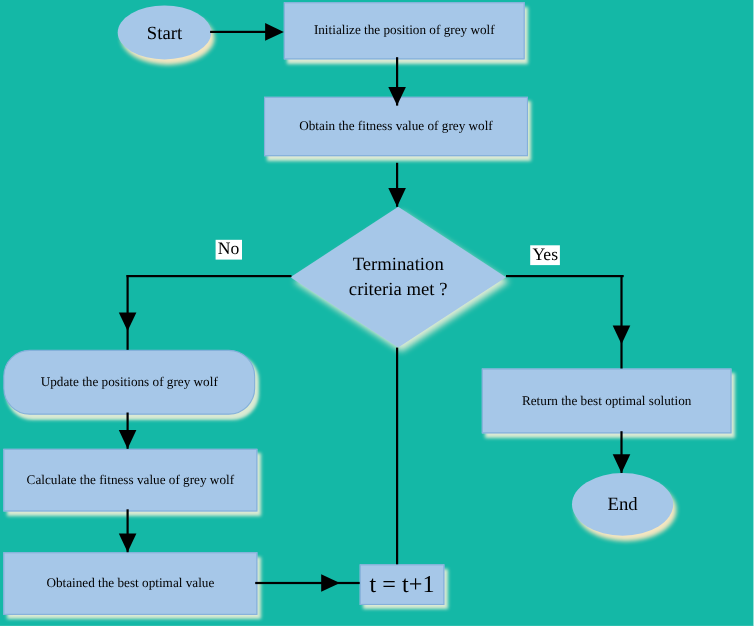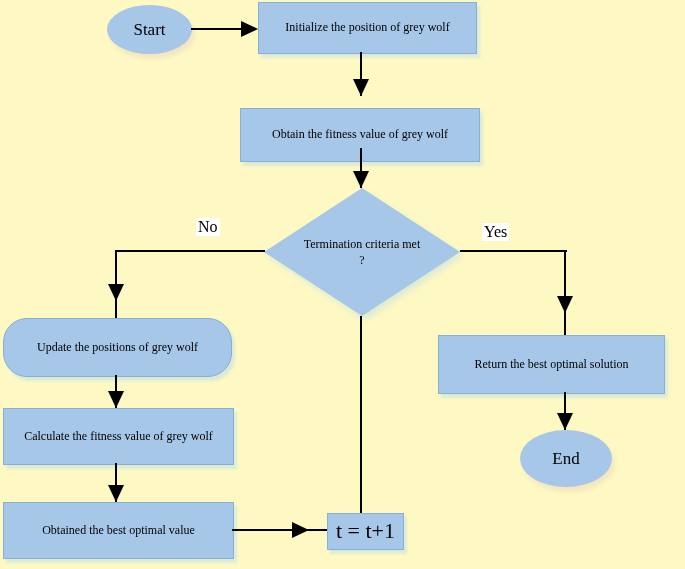"Start" #canvas { background: #fef9c3 -> #14b8a6 }
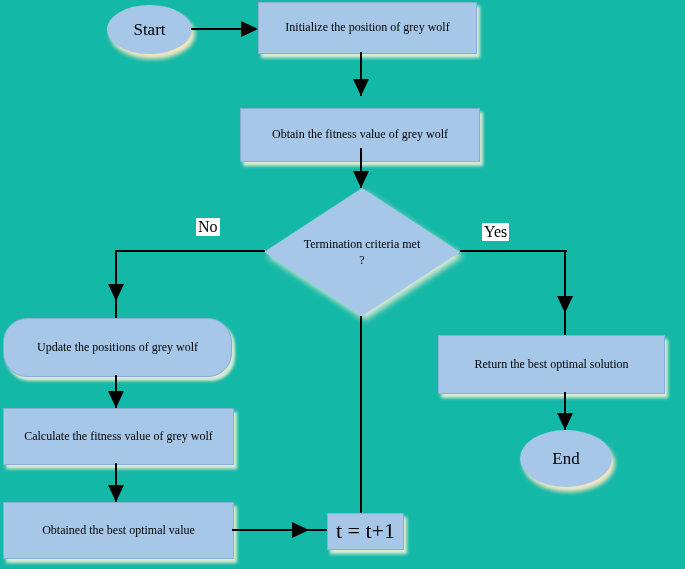"Obtain the fitness value of" .n-obtain { top: 108px -> 88px }
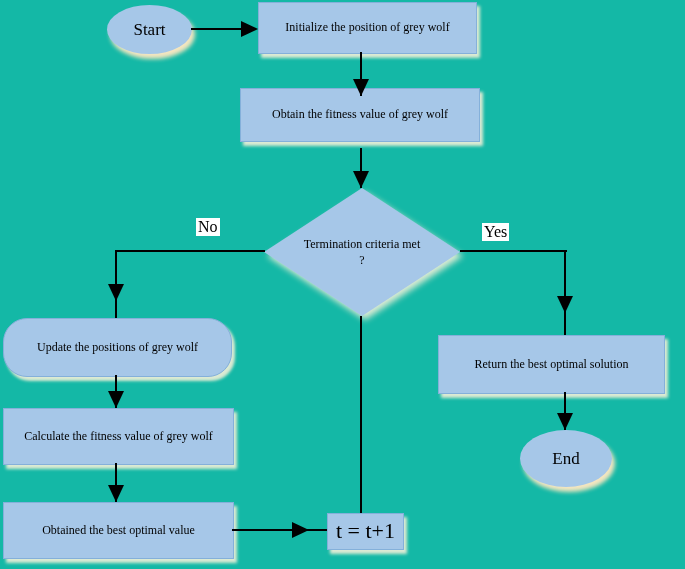"Termination criteria met ?" .diamond { font-size: 12px -> 17px }
